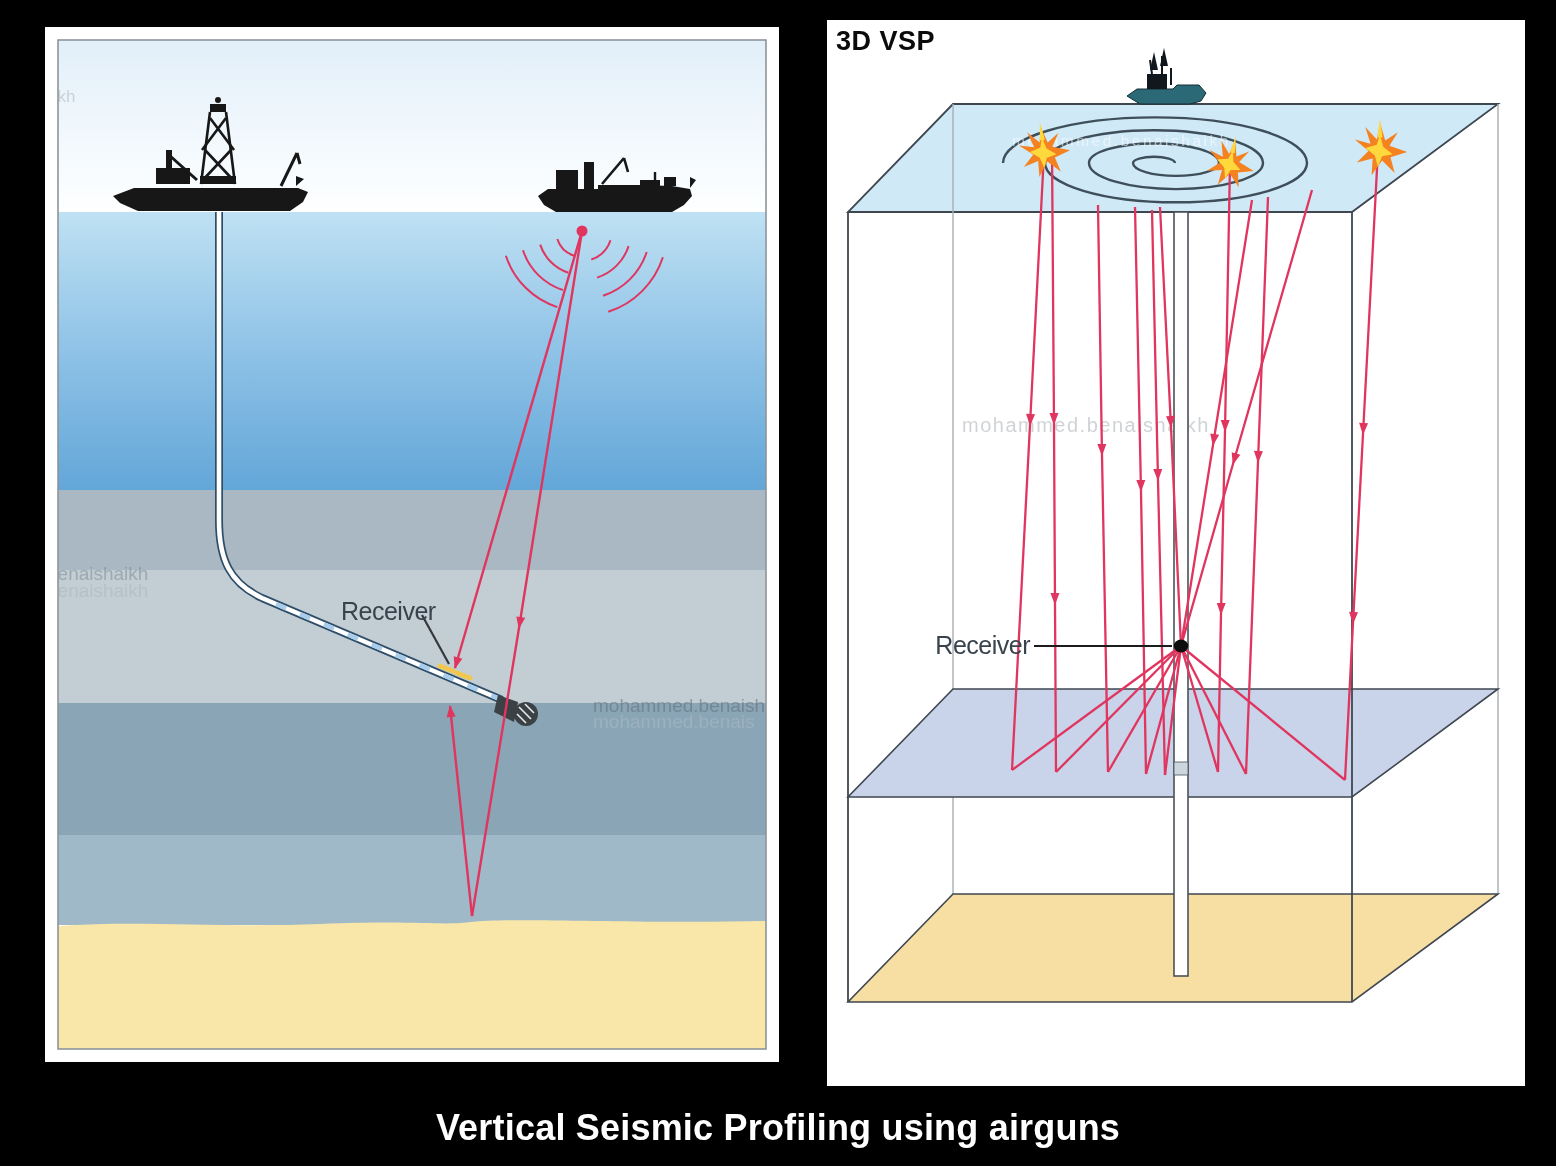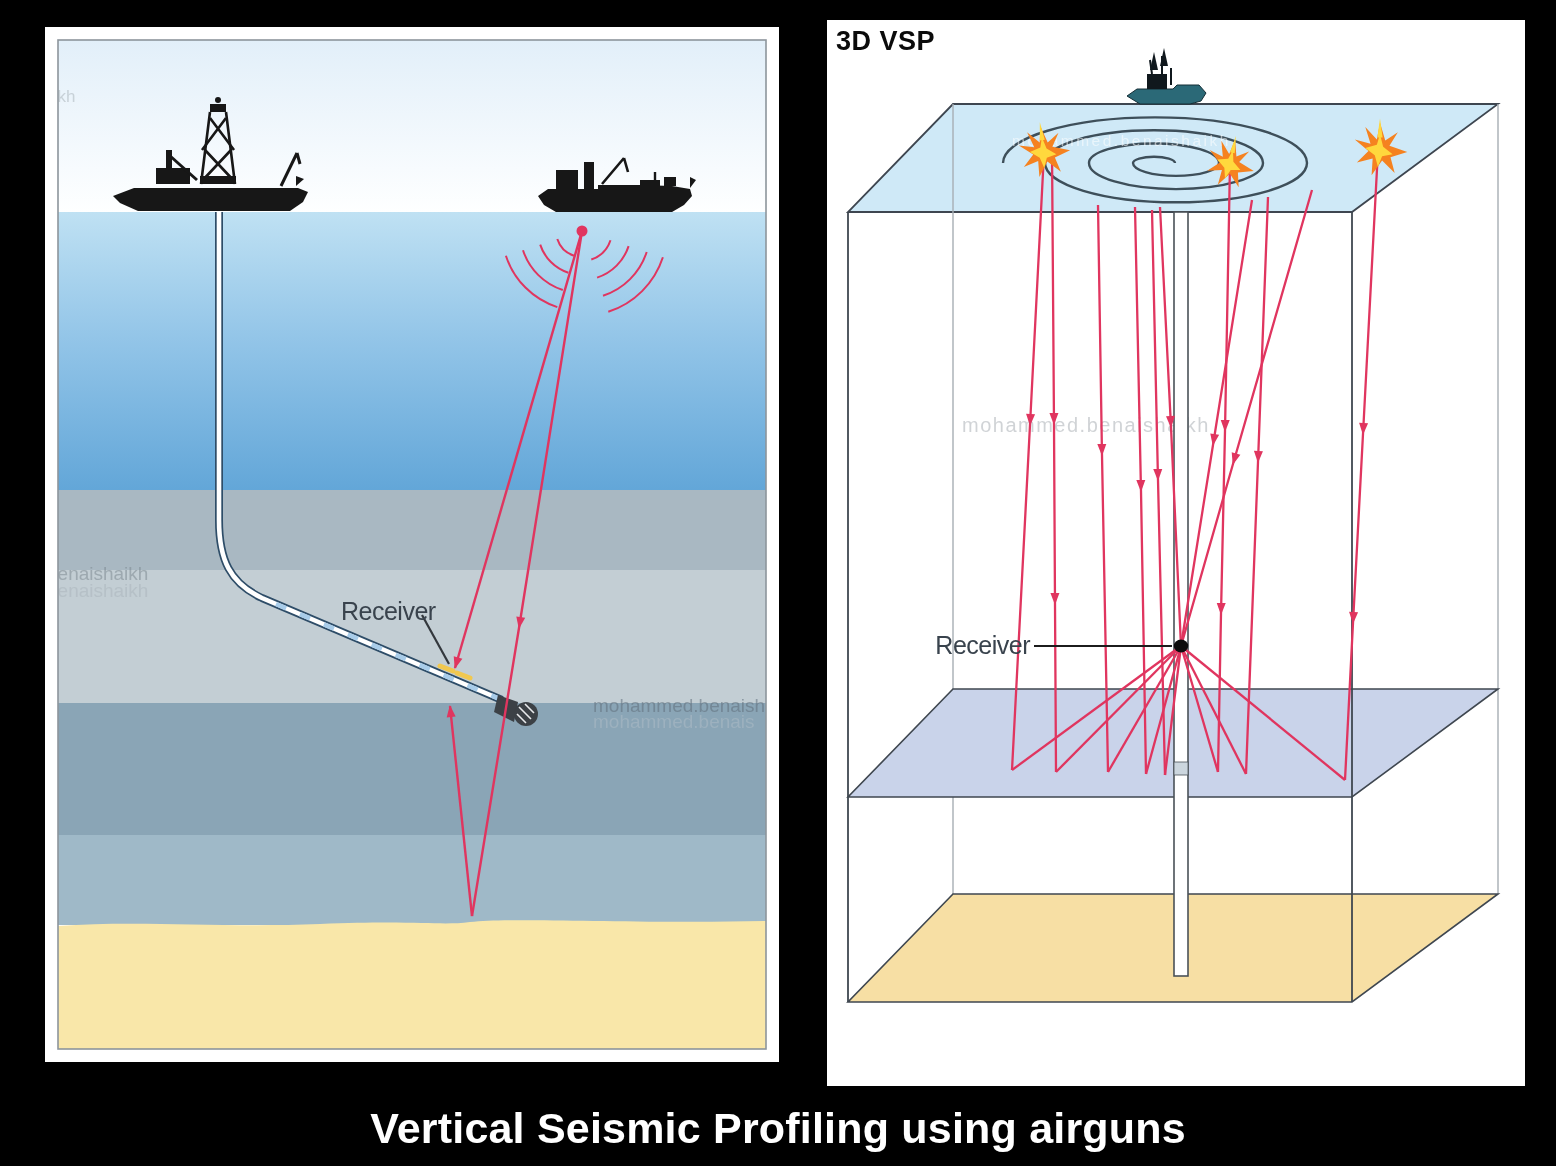"Vertical Seismic Profiling using airguns" #caption-bar .caption { font-size: 43px -> 36px }
